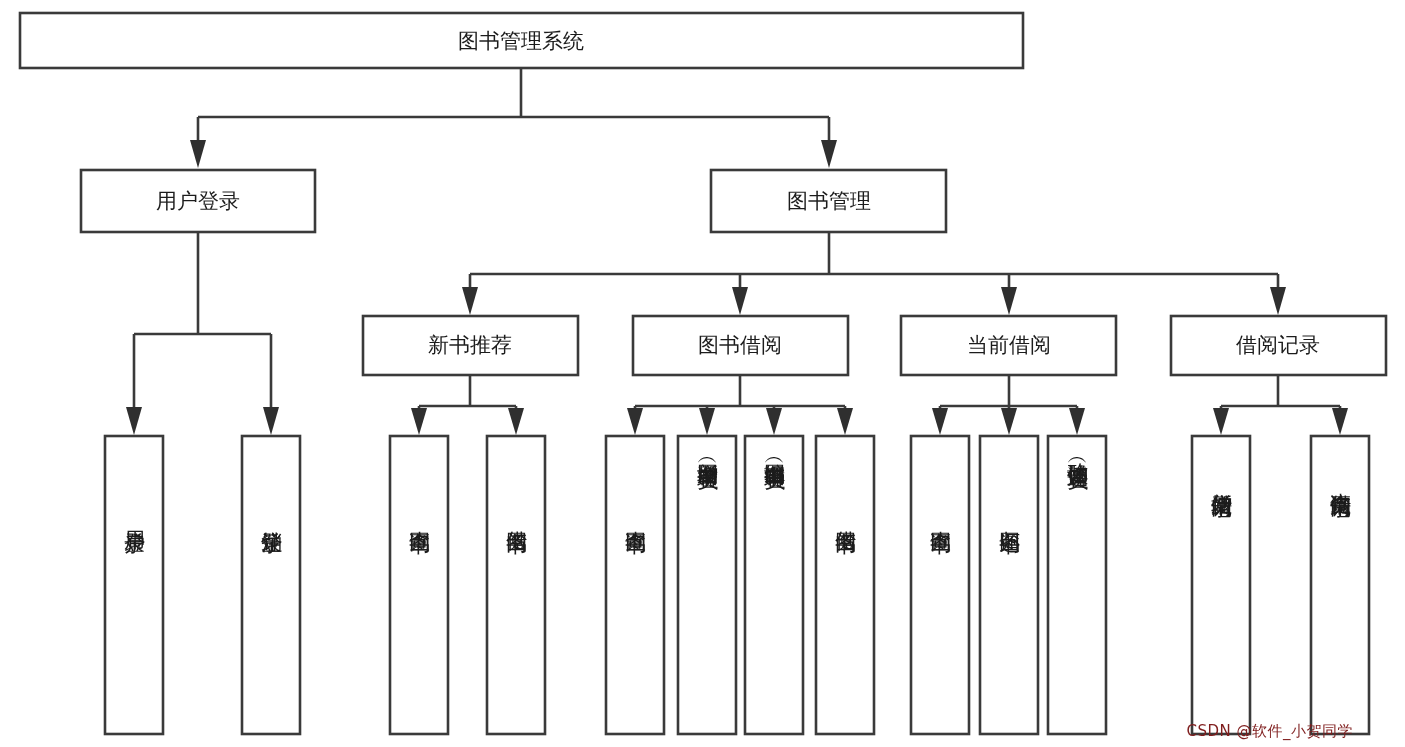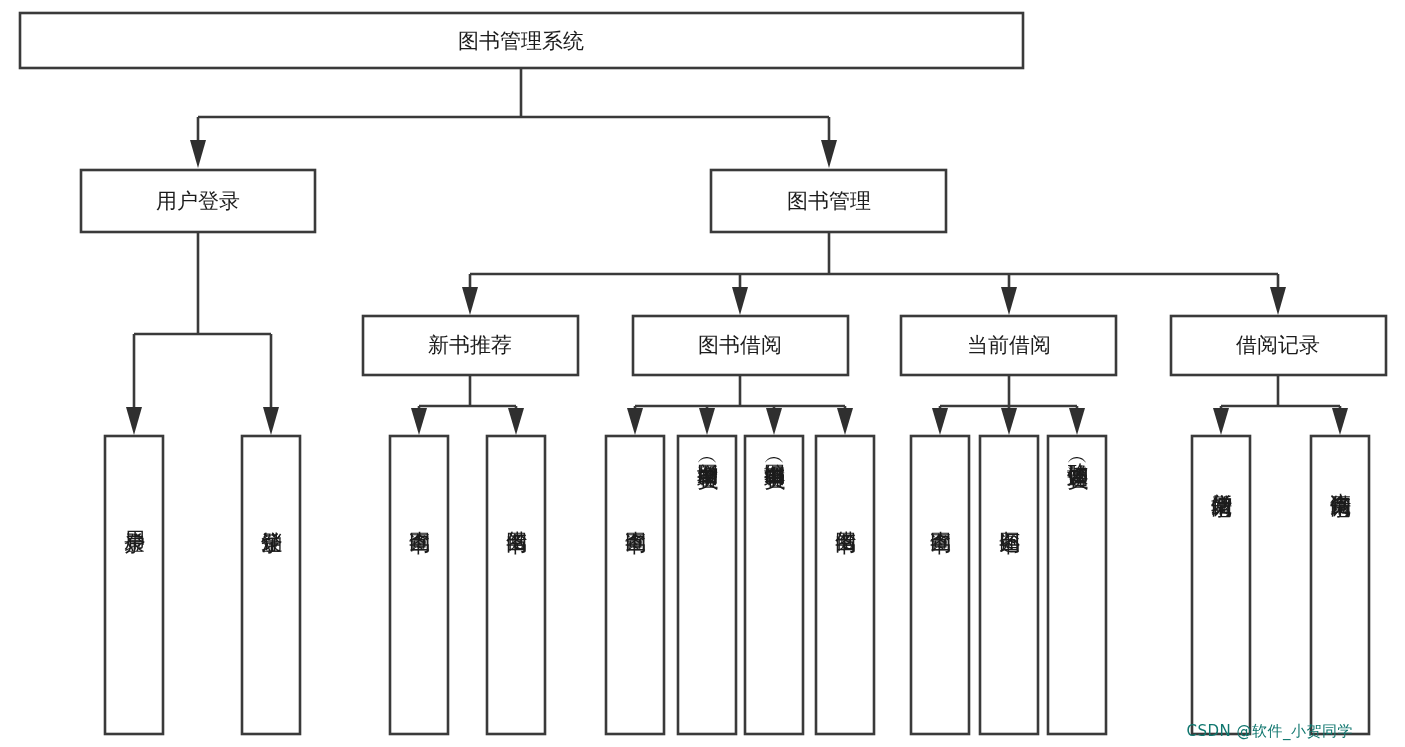"CSDN @软件_小贺同学" #watermark { color: #0f766e -> #7f1d1d }
